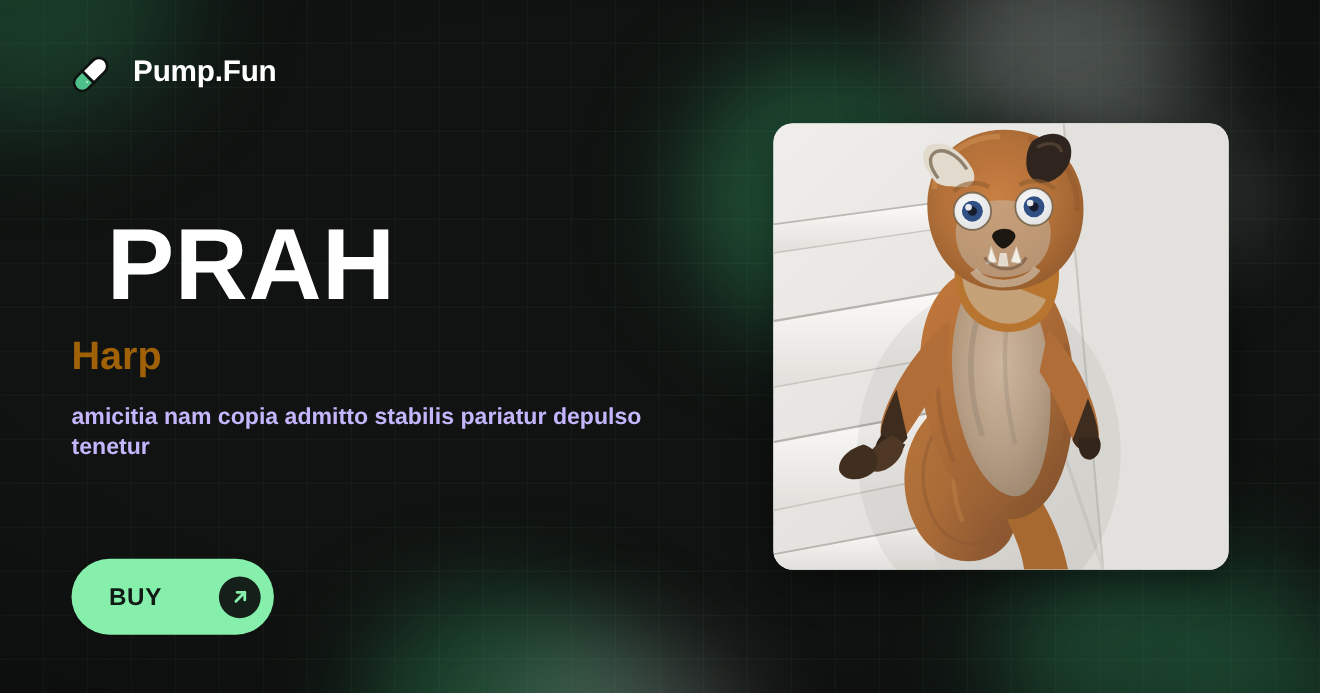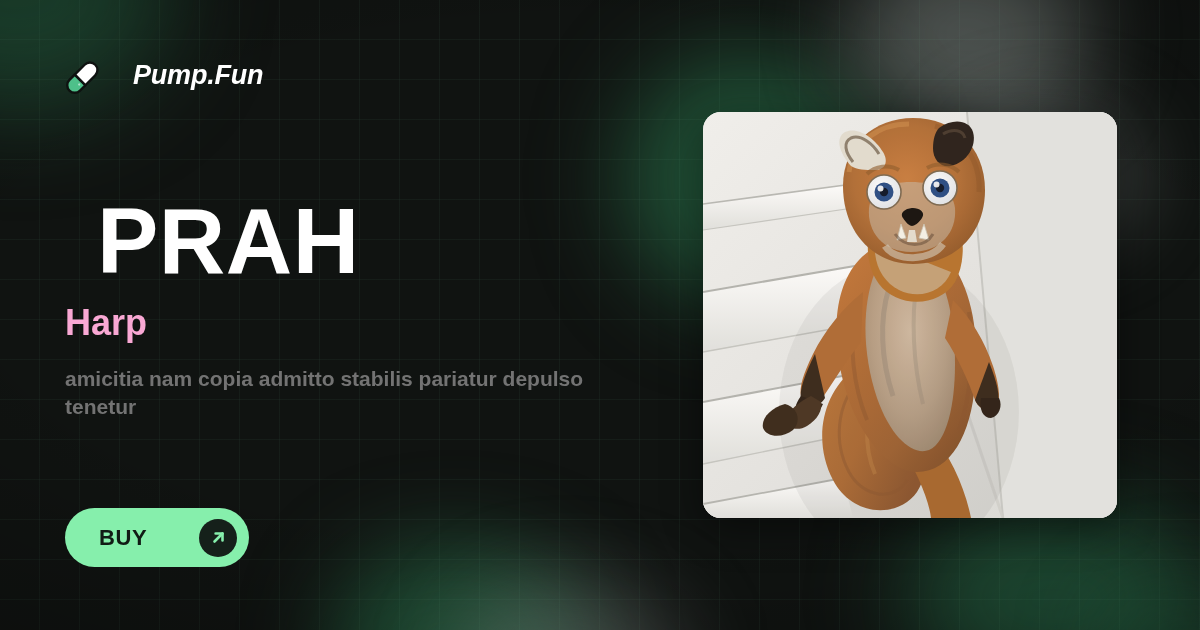"Pump.Fun" .brand { font-style: italic -> none; gap: 28px -> 16px; top: 55px -> 45px }
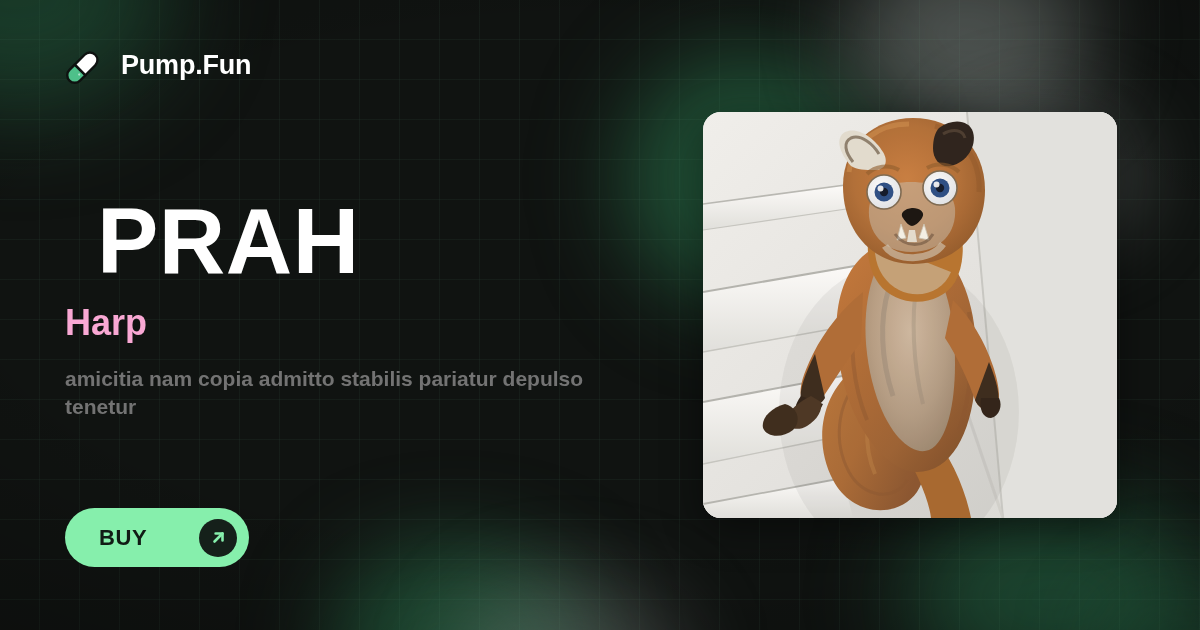"Harp" .coin-name { color: #f9a8d4 -> #a16207 }
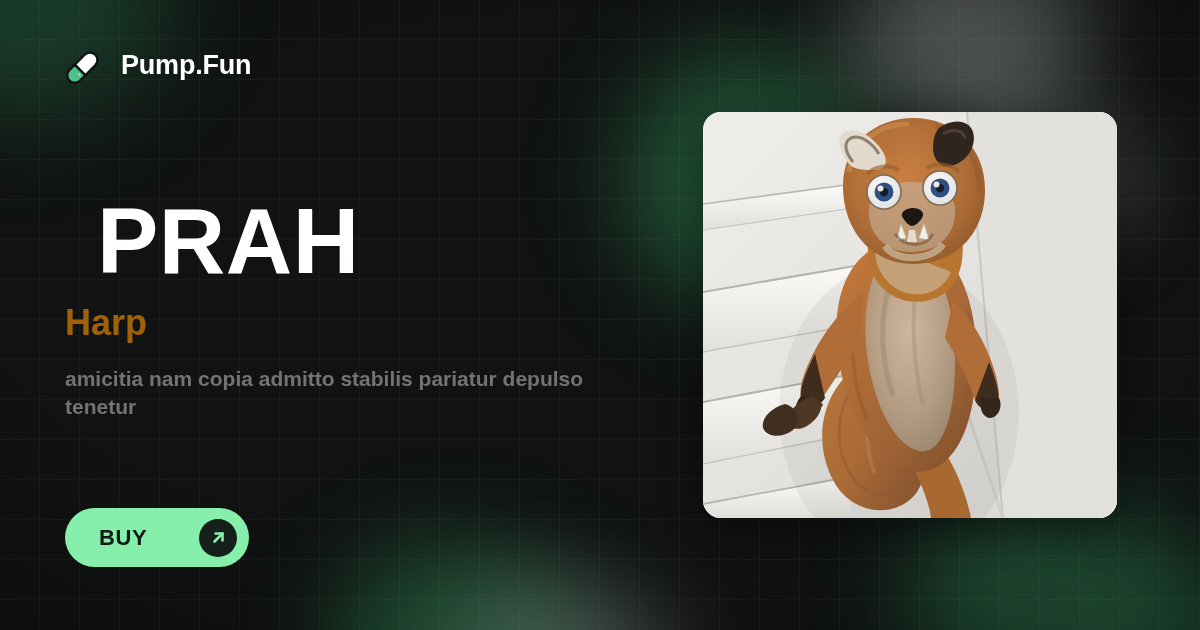"amicitia nam copia admitto stabilis" .description { color: #737373 -> #c4b5fd }
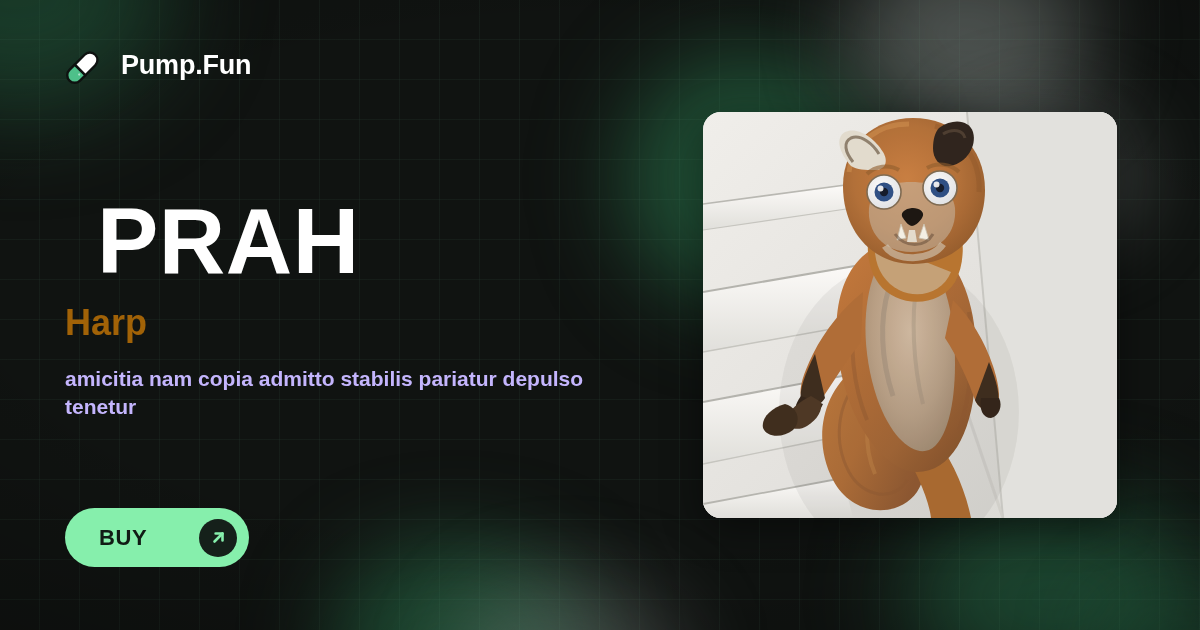"BUY" .buy-btn { height: 59px -> 69px }
